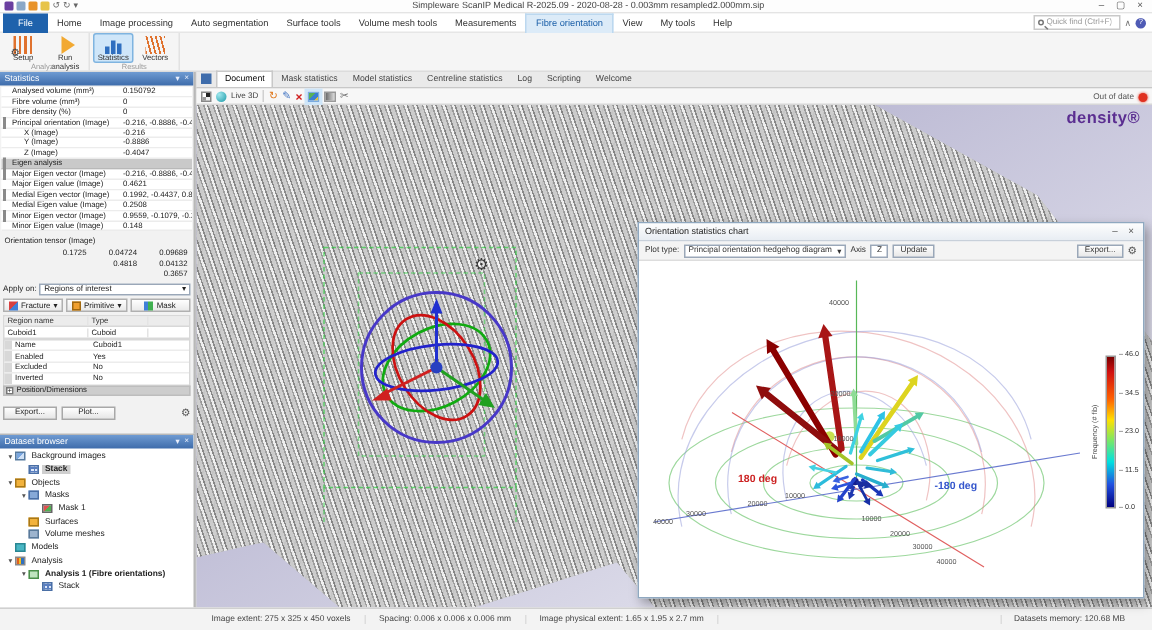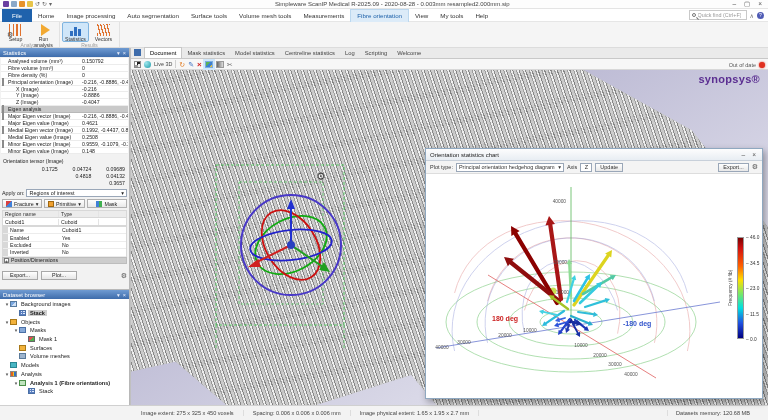"synopsys®" div.logo { text: synopsys -> density }
